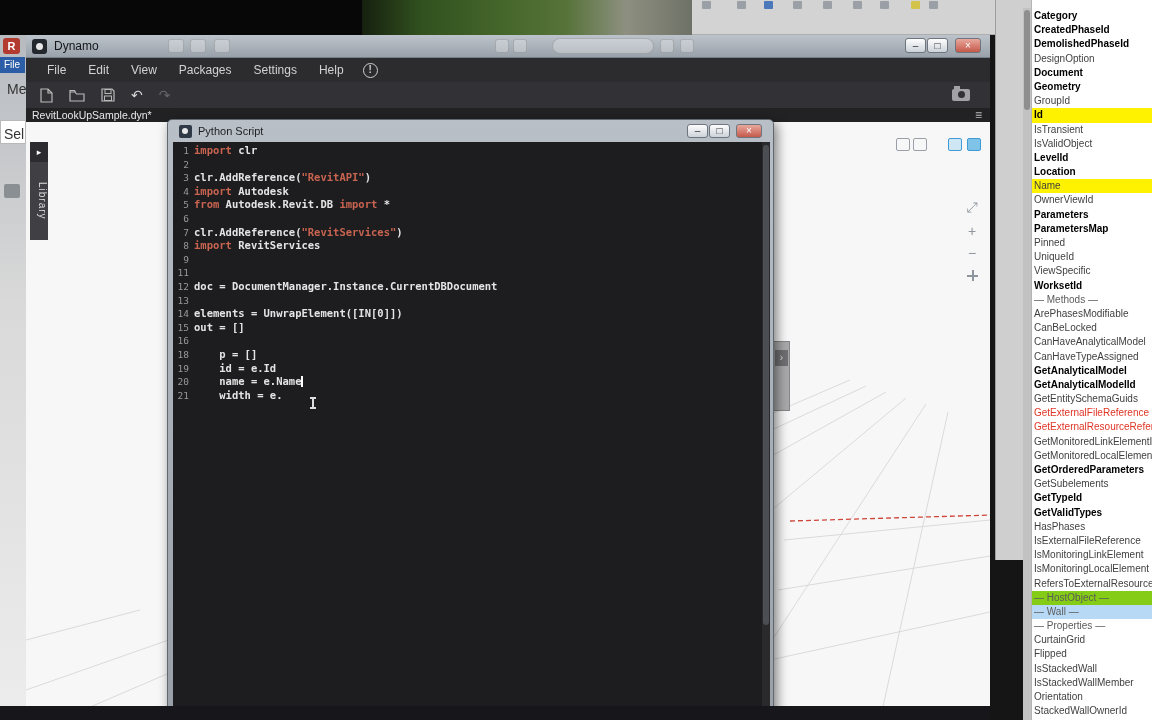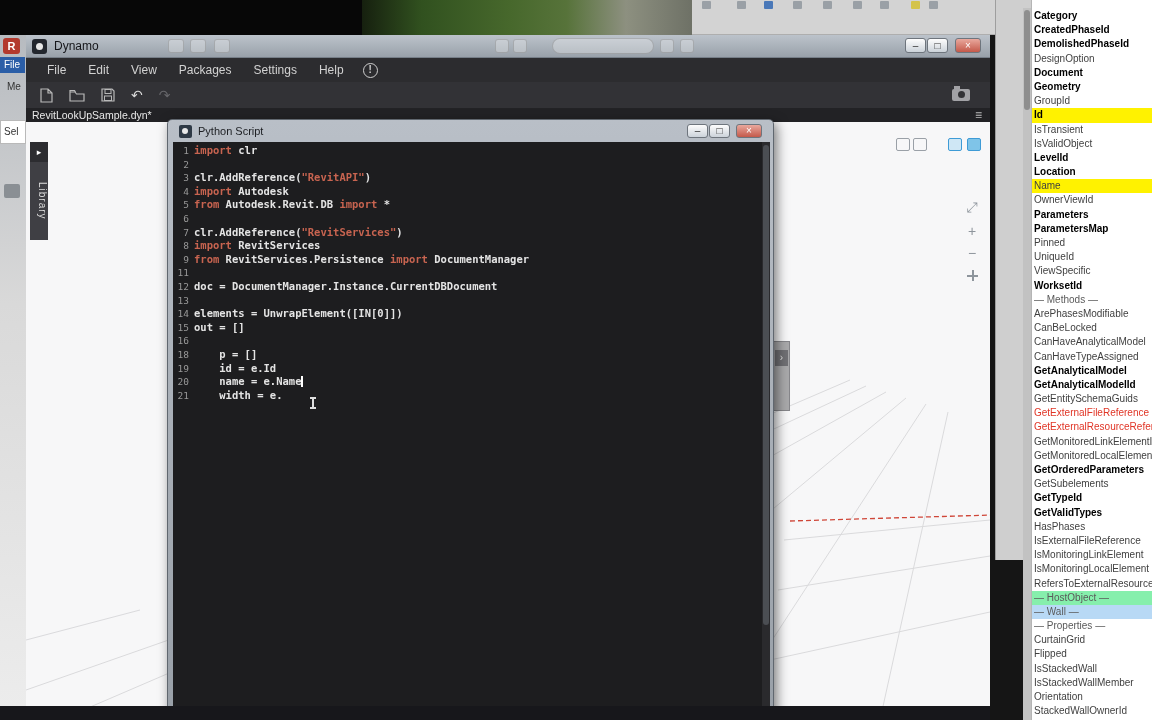"Me" .frag-label { font-size: 10px -> 14px }
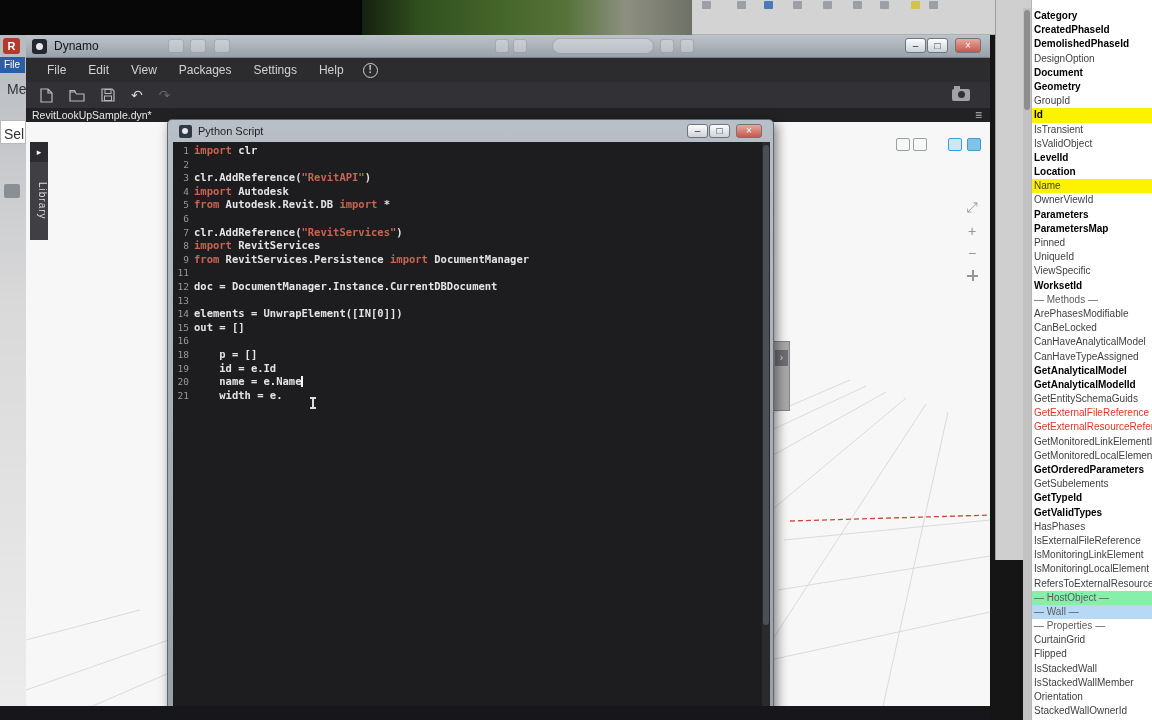"from RevitServices.Persistence import" span.ct { html: <span><span>from</span><span> RevitServices.Persistence </span><span>import</span><span> DocumentManager</span></span> -> none }
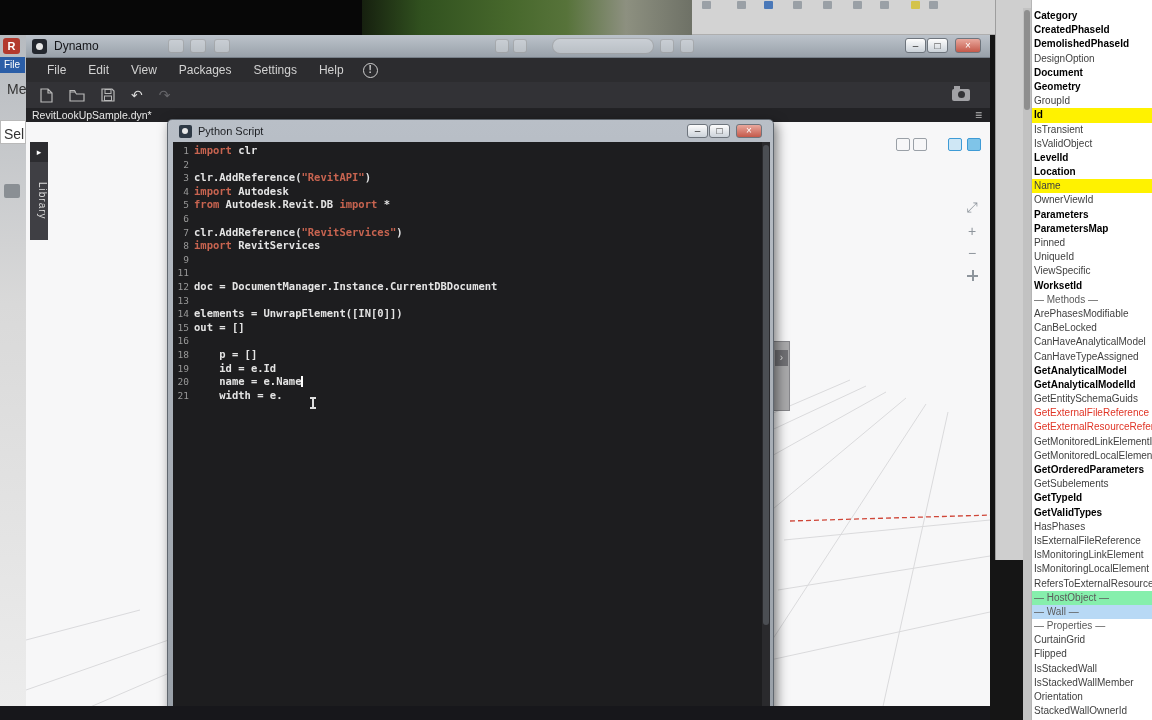"— HostObject —" div.mrow { background: #86efac -> #84cc16 }
